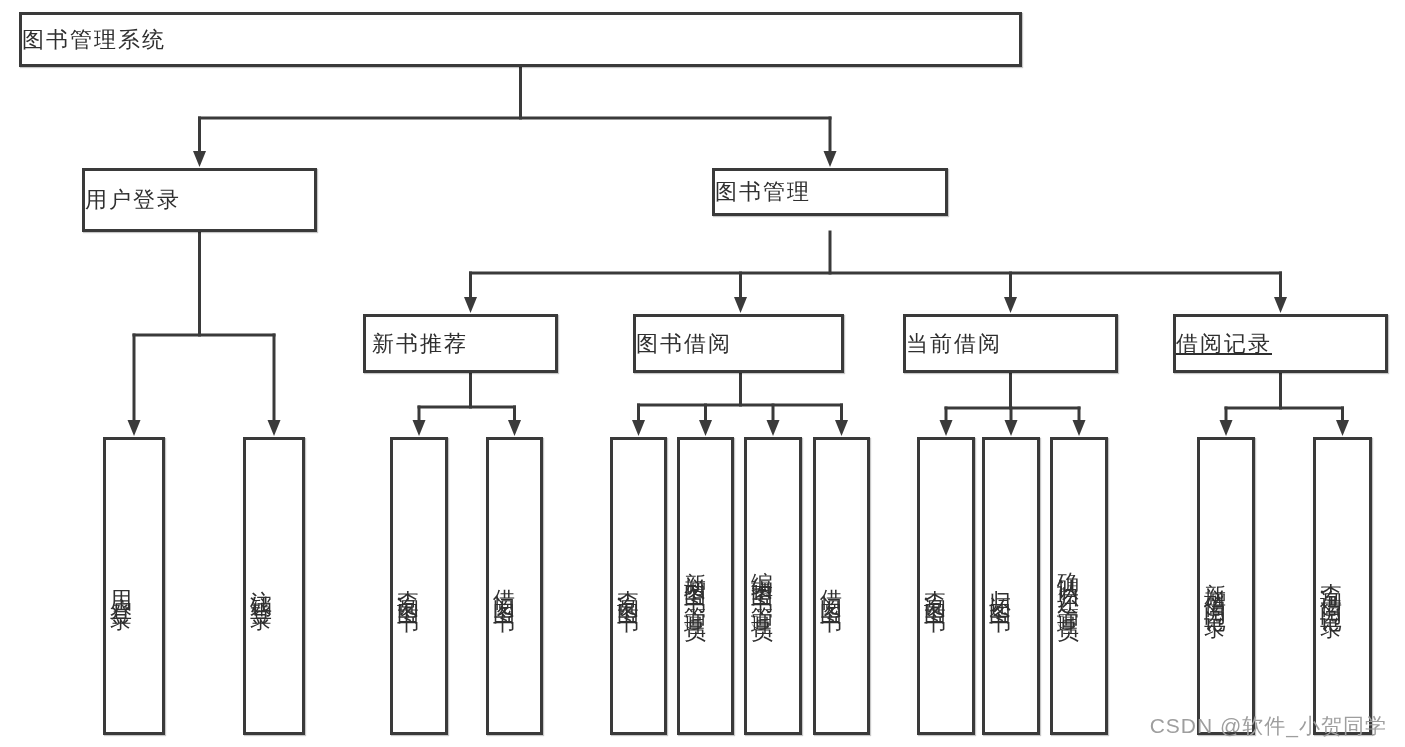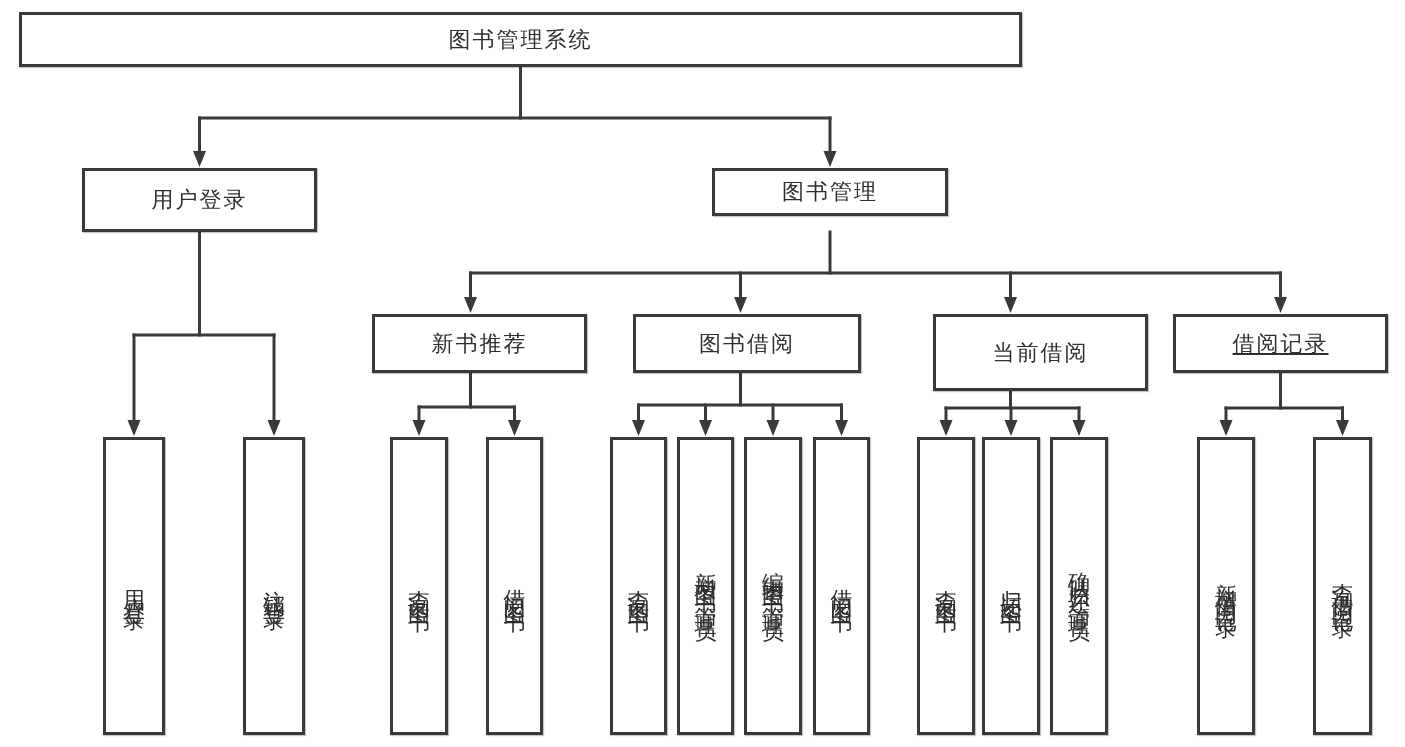"图书管理系统" .node { justify-content: center -> none }
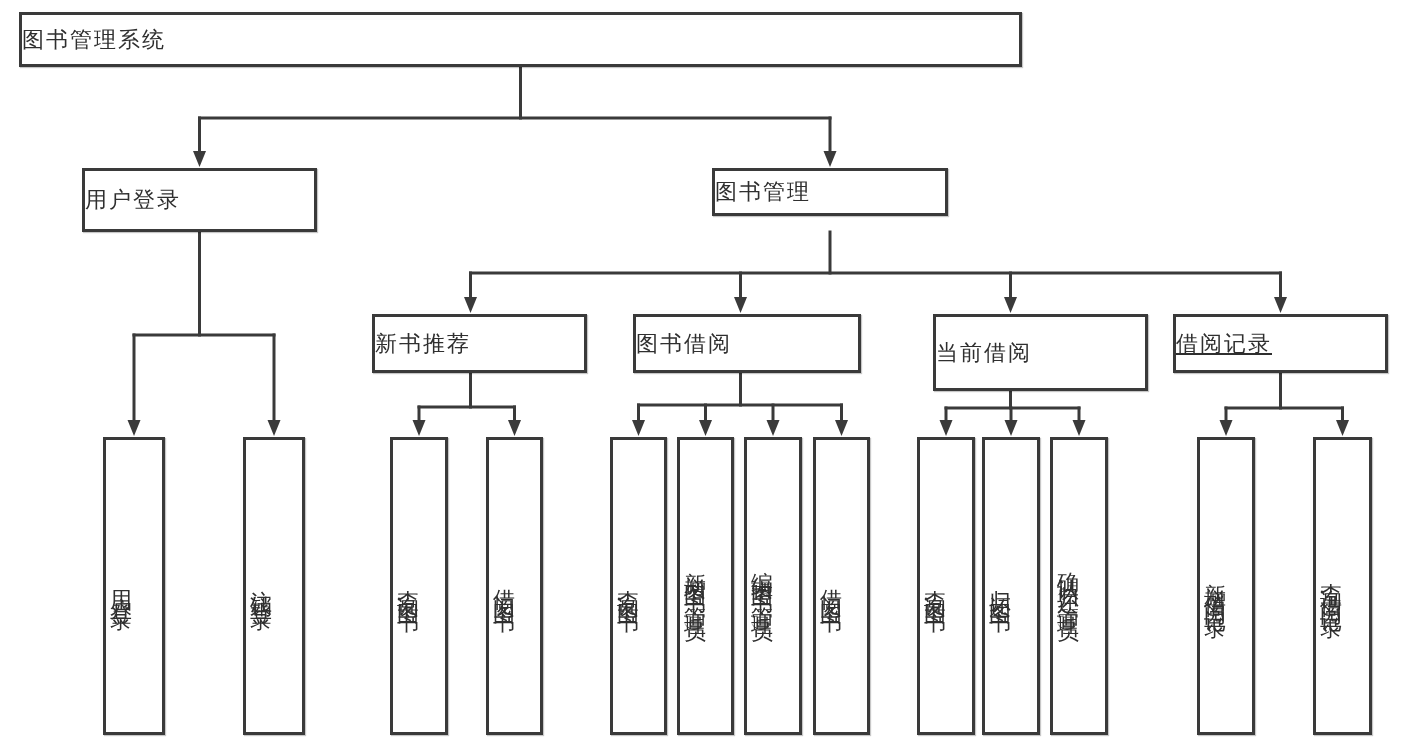"新书推荐" div.node { left: 372px -> 363px; padding-left: none -> 6px; width: 215px -> 195px }
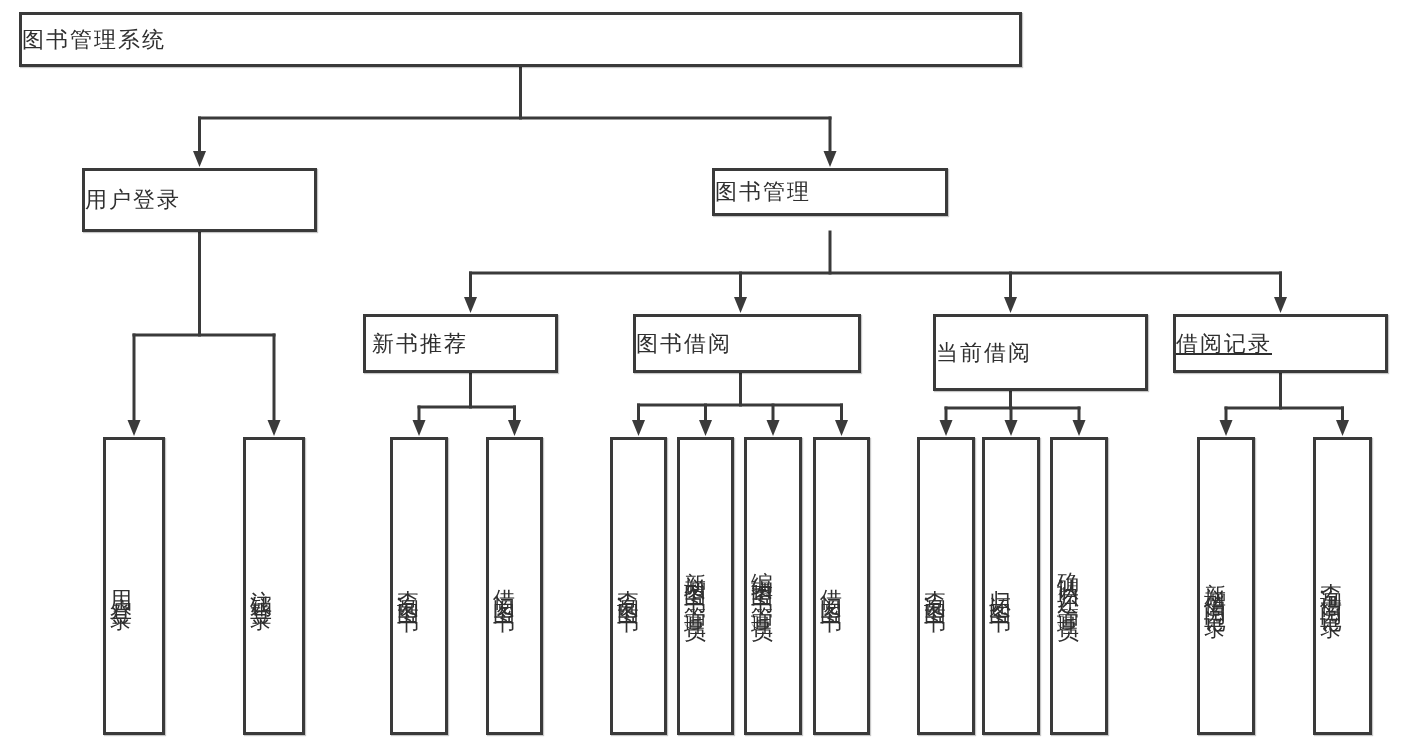"图书借阅" div.node { width: 228px -> 211px }
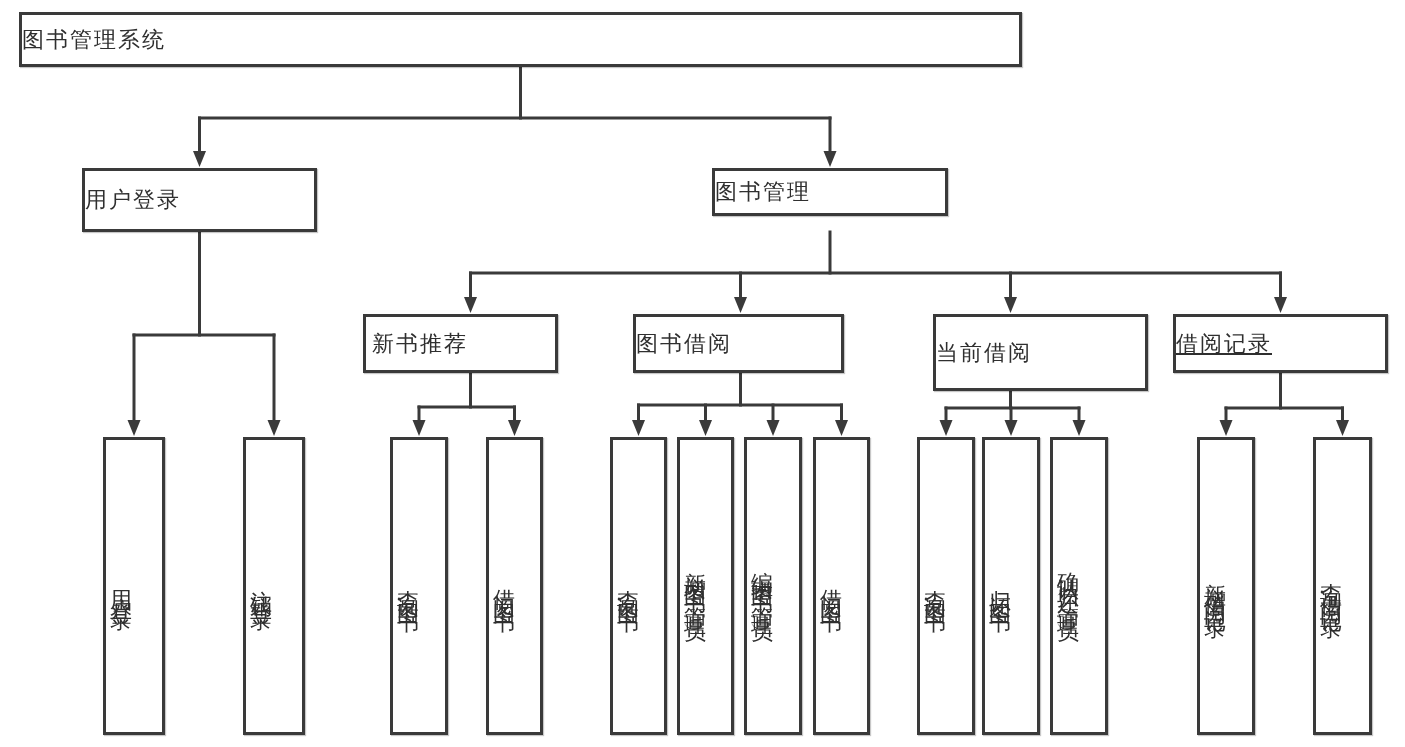"当前借阅" div.node { height: 77px -> 59px; margin-left: 30px -> none }
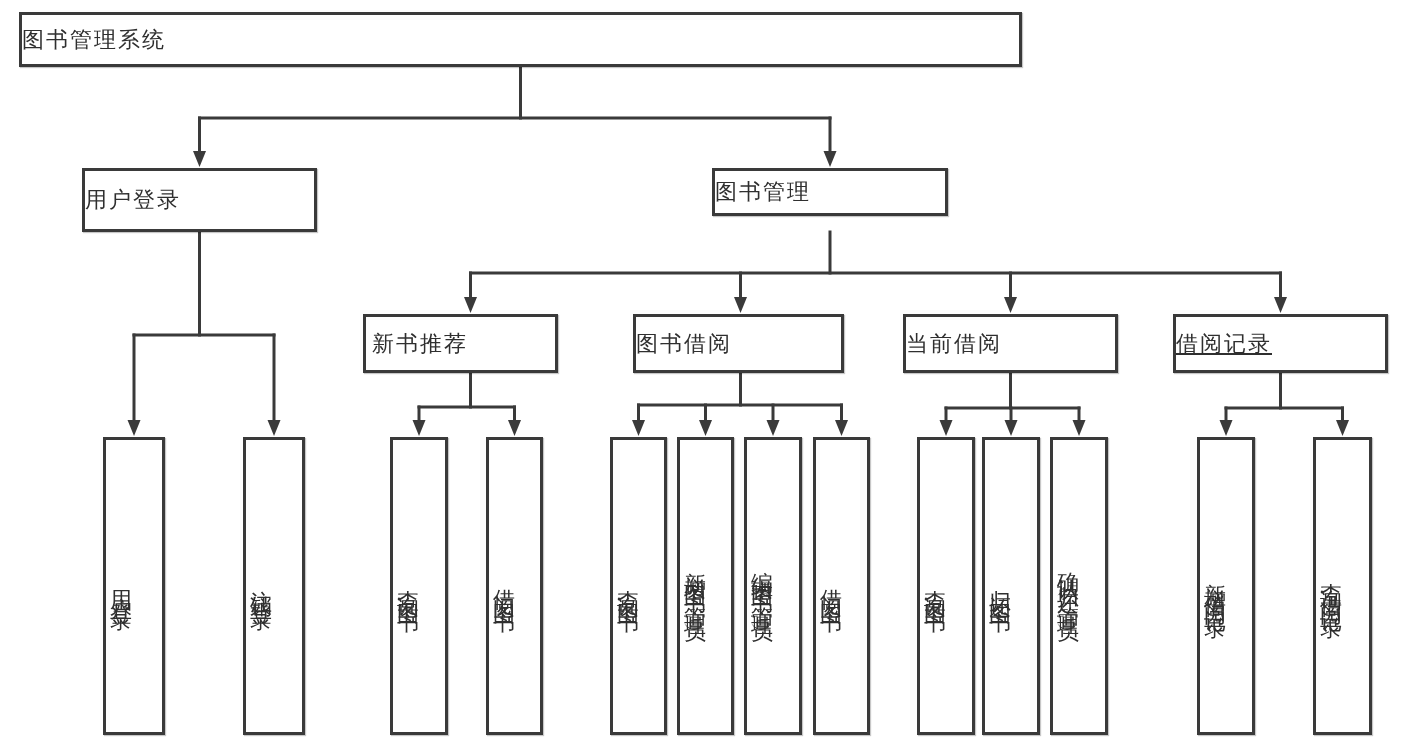"CSDN @软件_小贺同学" div.watermark { html: none -> <div>CSDN @软件_小贺同学</div> }
